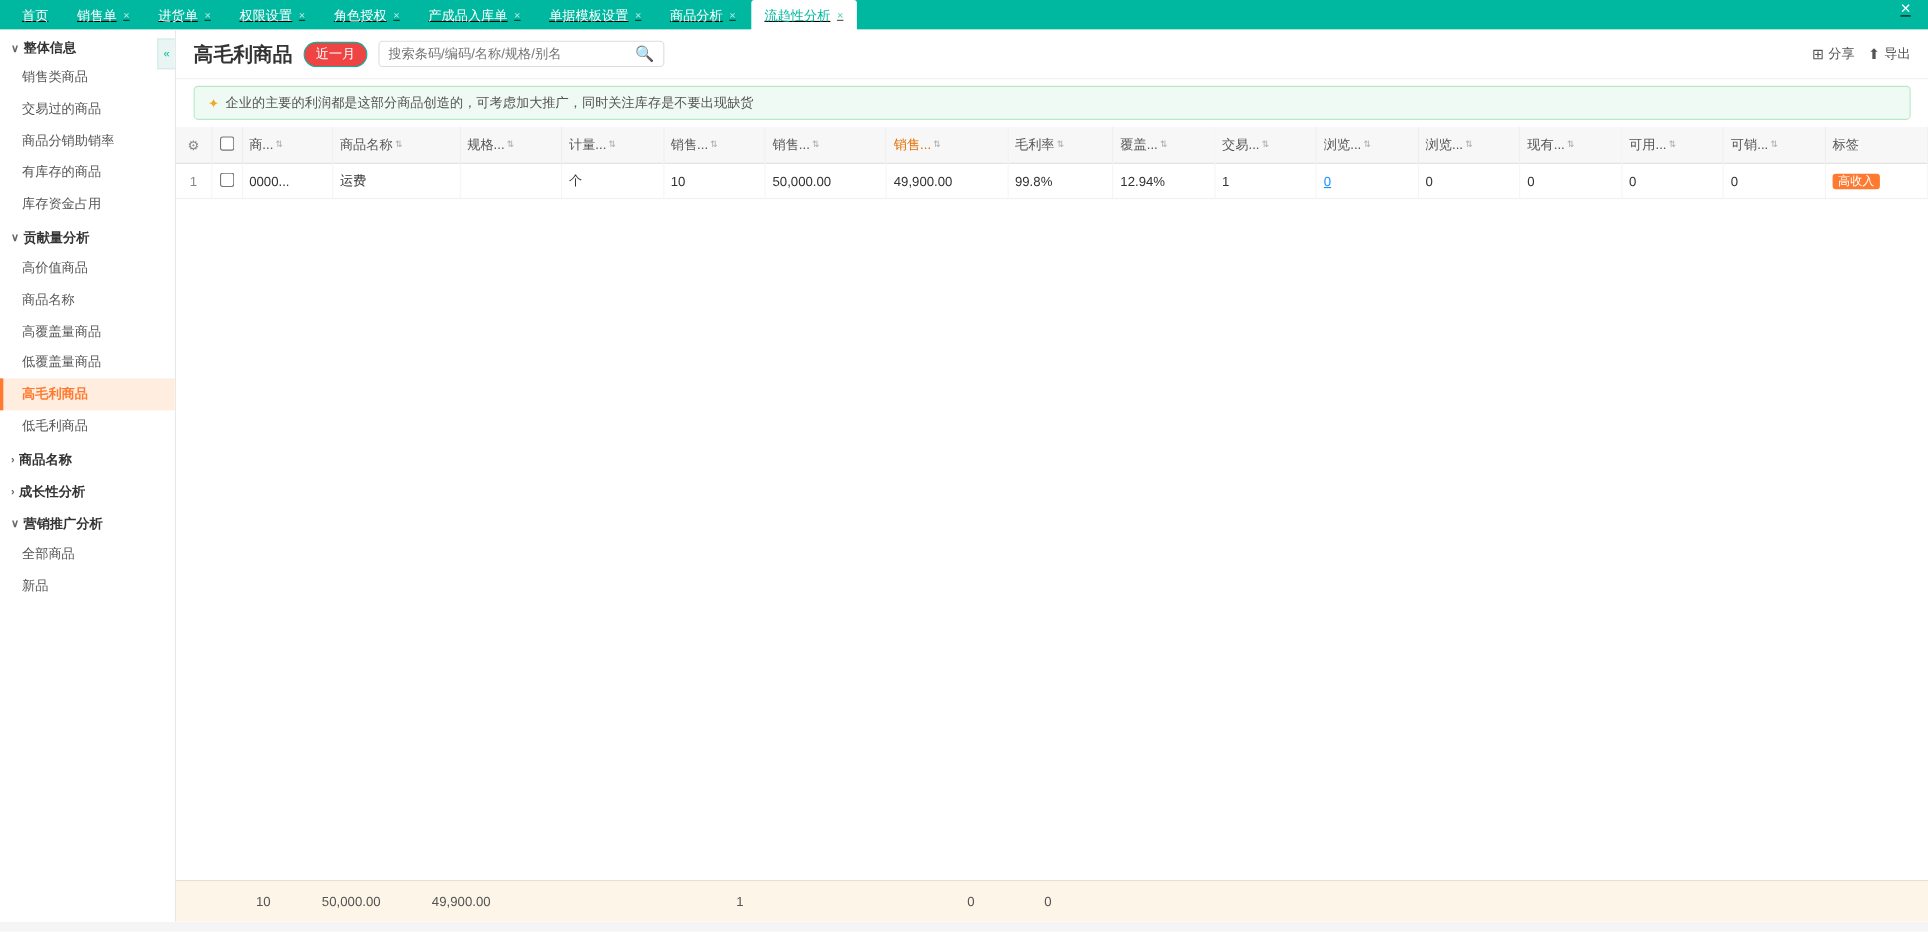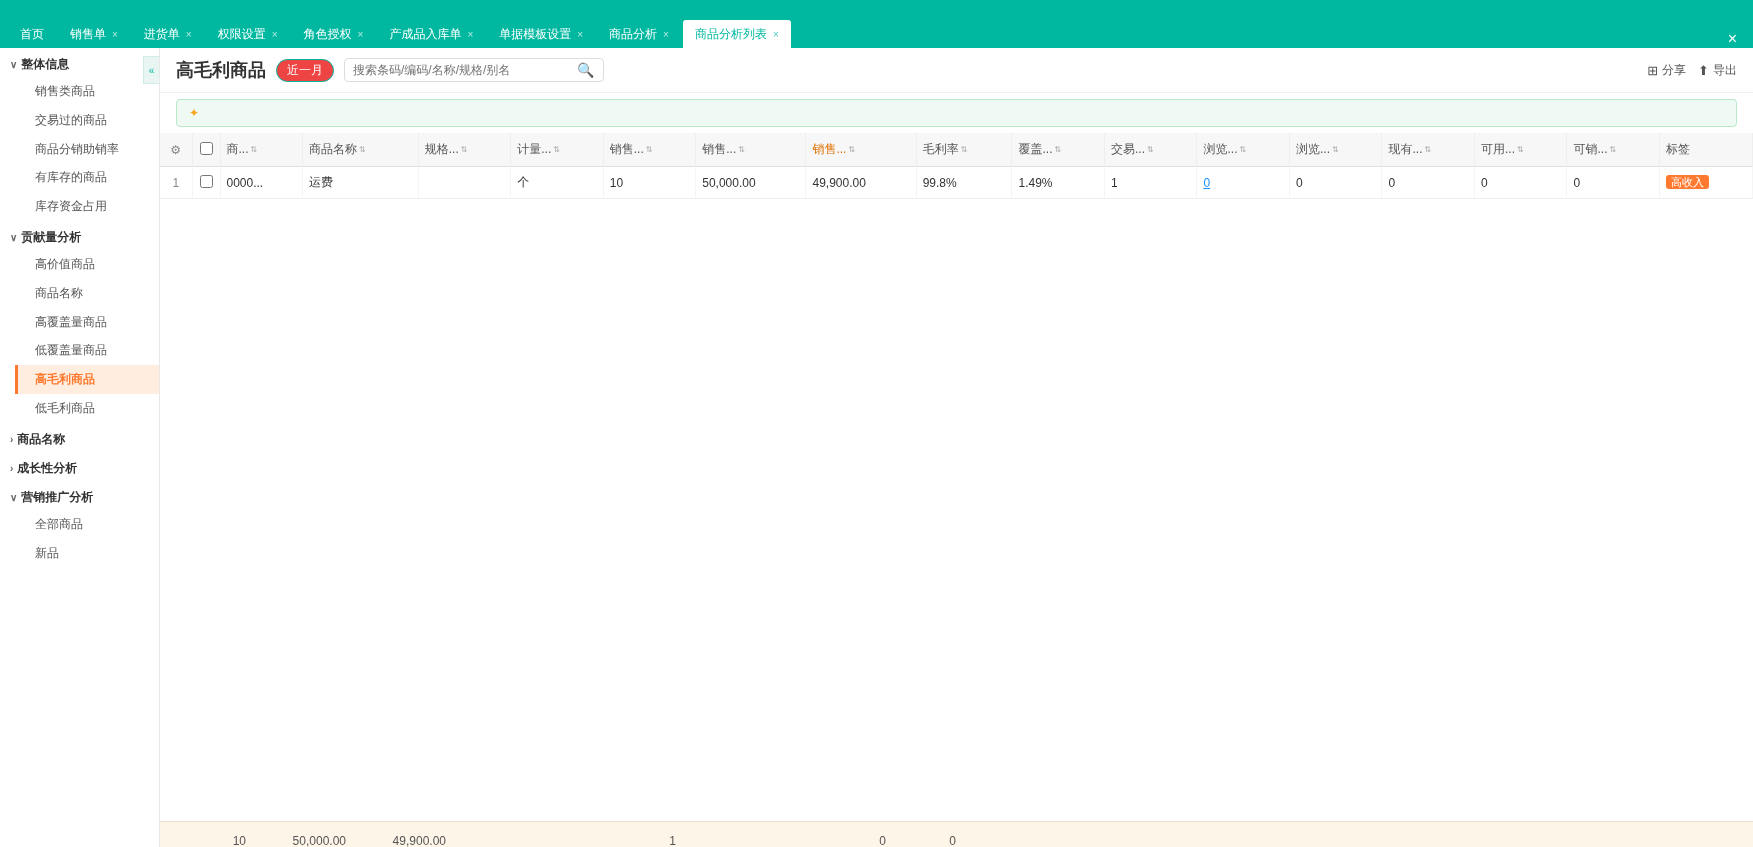"首页" .top-nav { align-items: flex-end -> flex-start; height: 48px -> 27px; text-decoration: none -> underline }
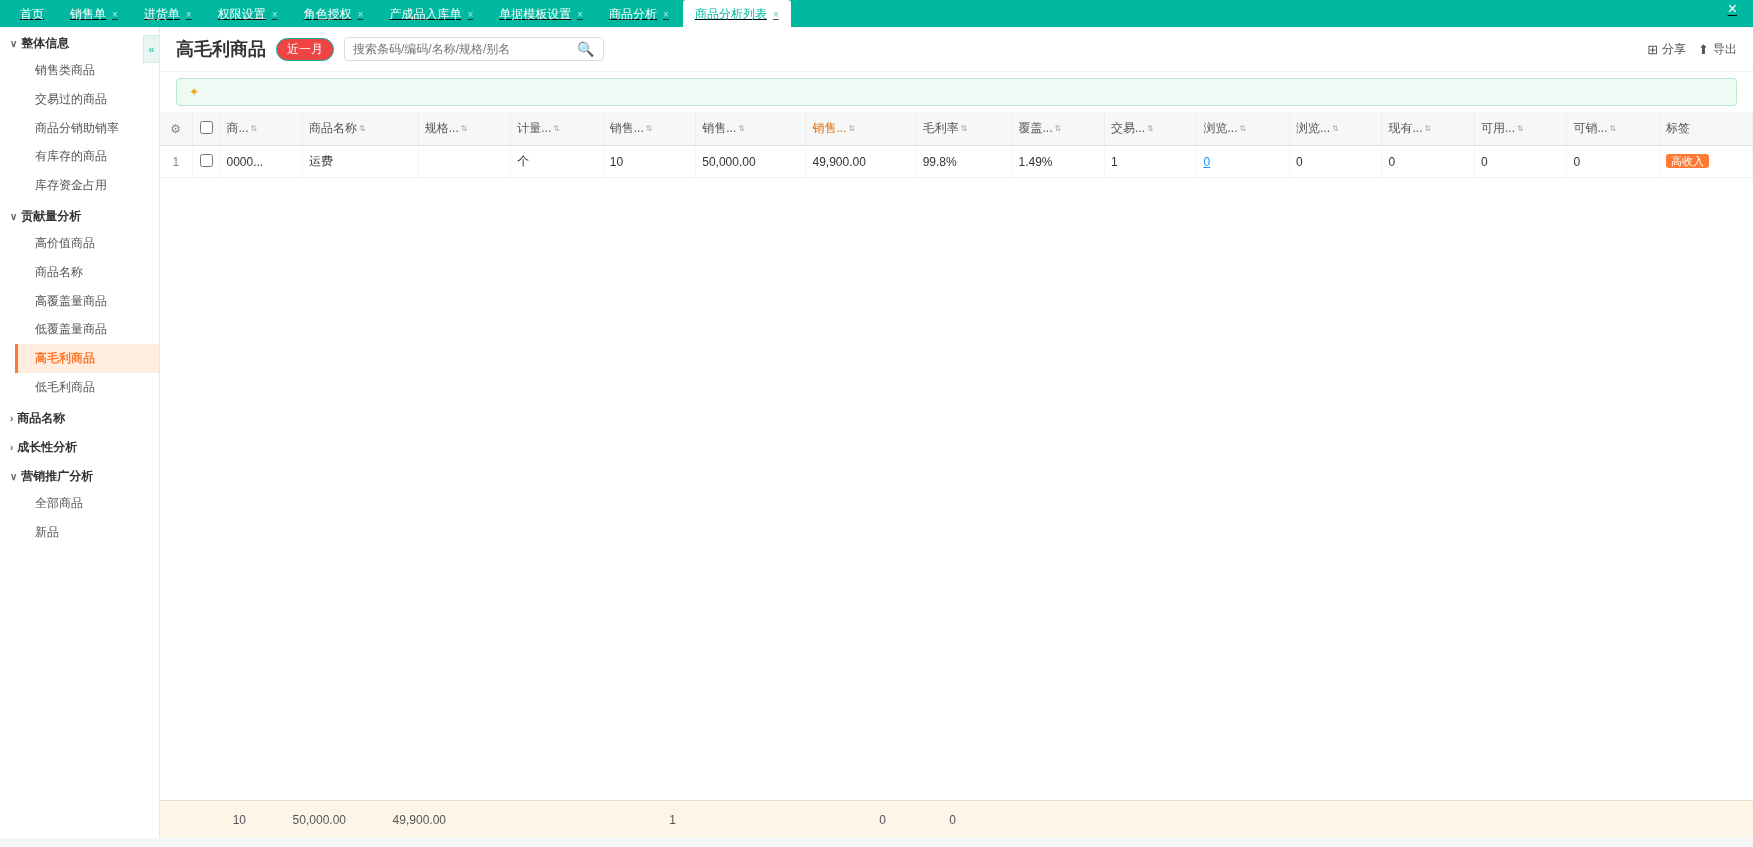"商品分析列表" span { text: 商品分析列表 -> 流趋性分析 }
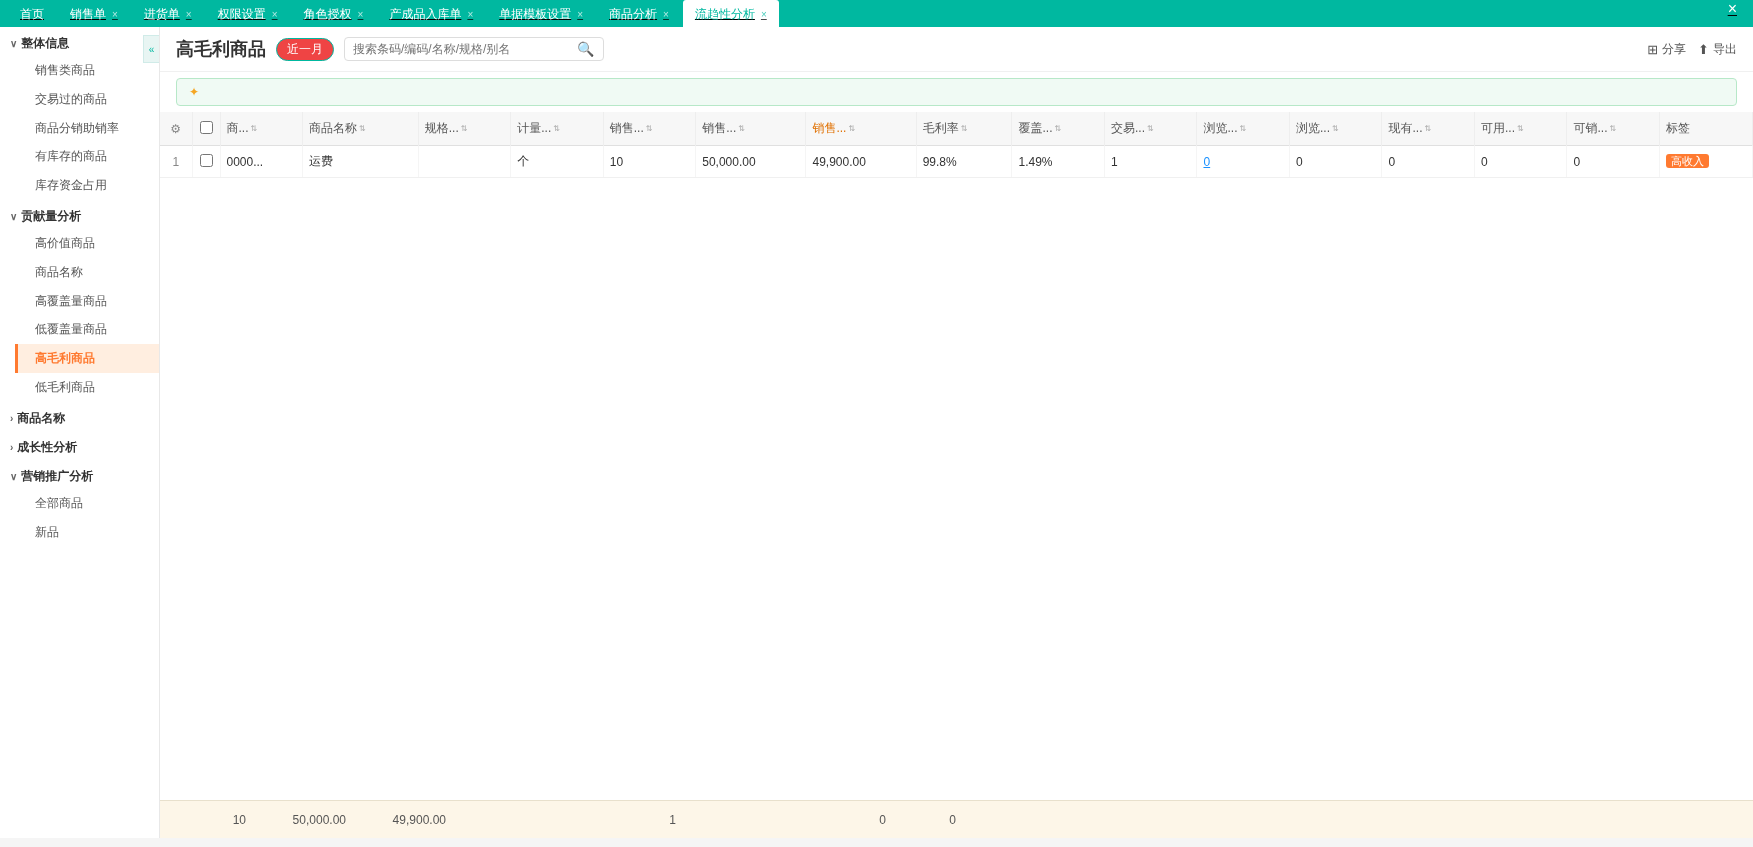"销售类商品" .sidebar-item { margin-left: 15px -> none }
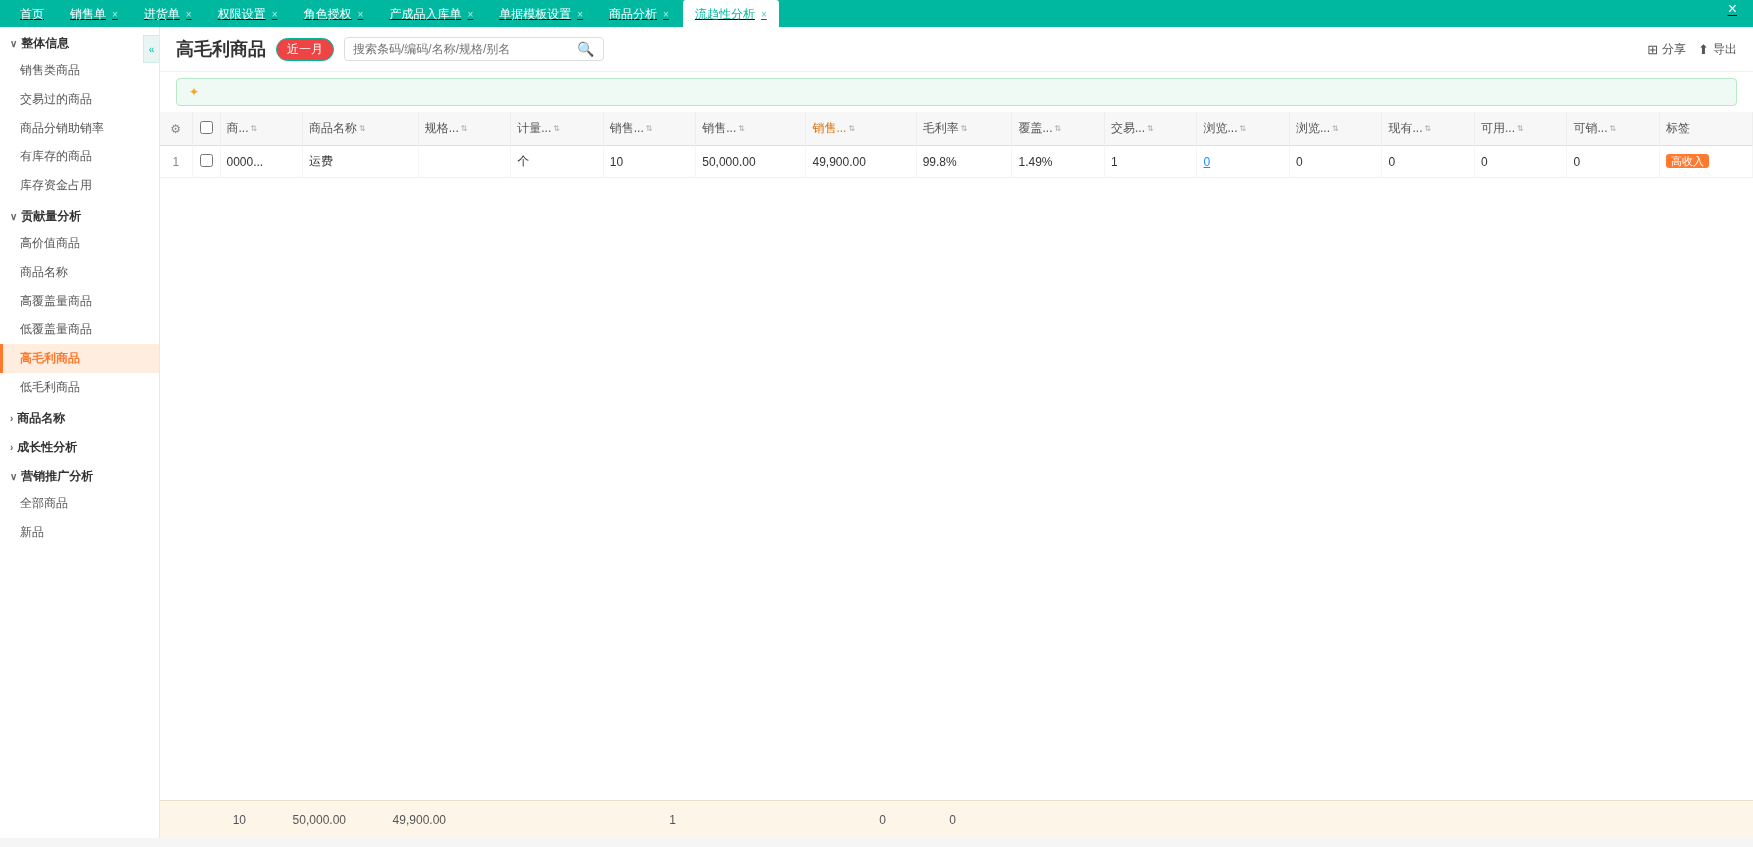"企业的主要的利润都是这部分商品创造的，可考虑加大推广，同时关注库存是不要出现缺货" span { html: none -> <span>企业的主要的利润都是这部分商品创造的，可考虑加大推广，同时关注库存是不要出现缺货</span> }
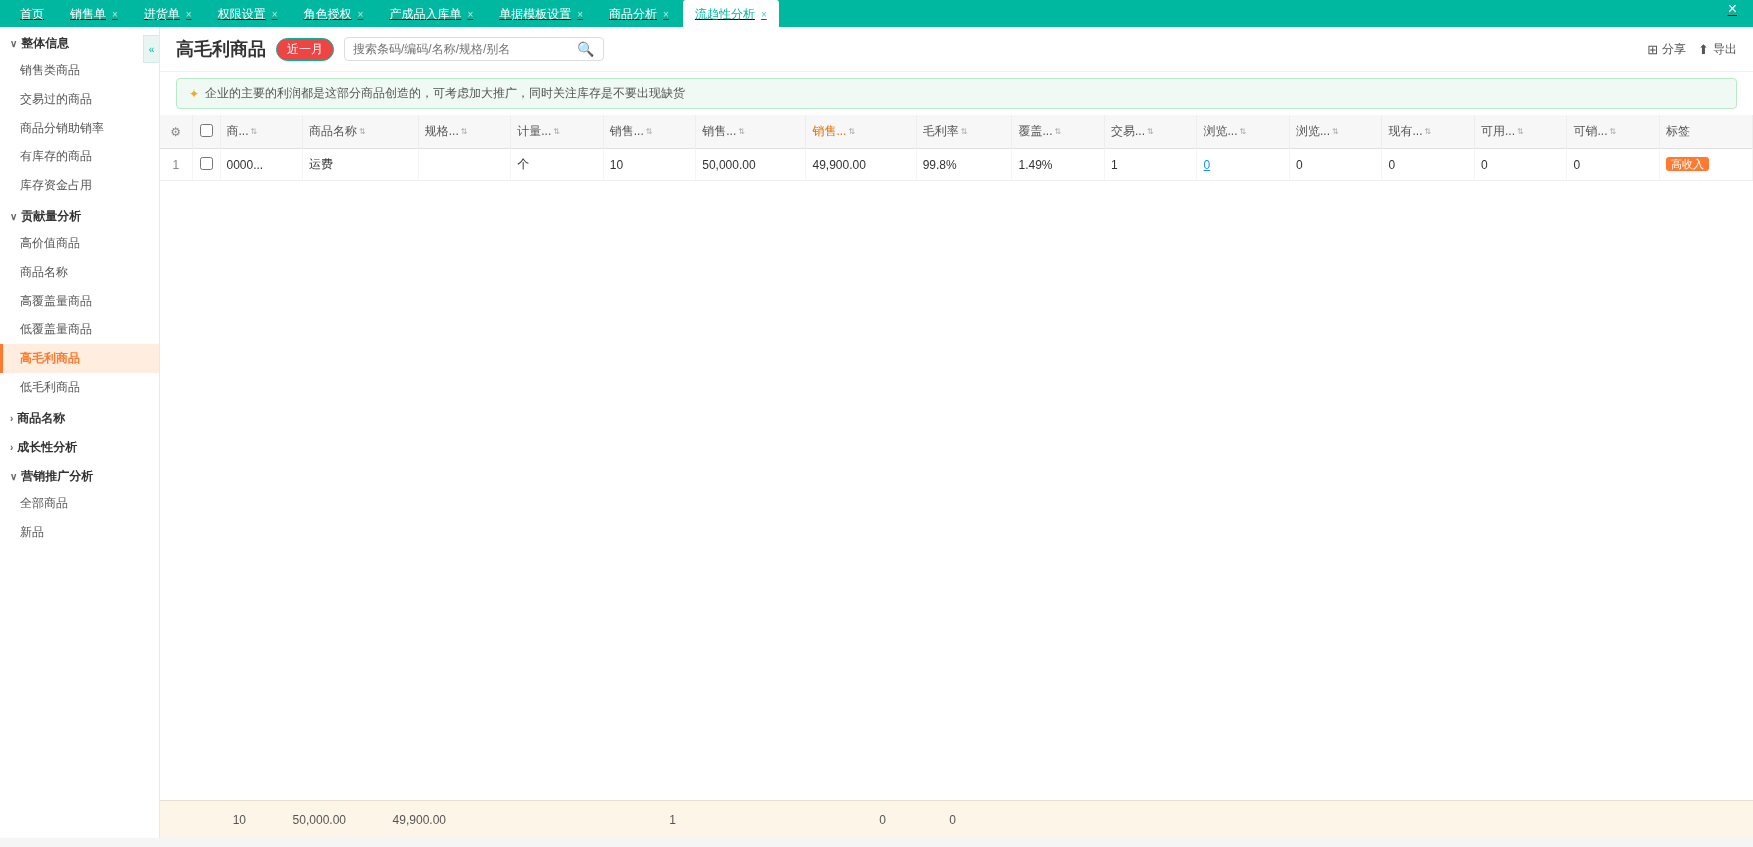"1.49%" td { text: 1.49% -> 12.94% }
